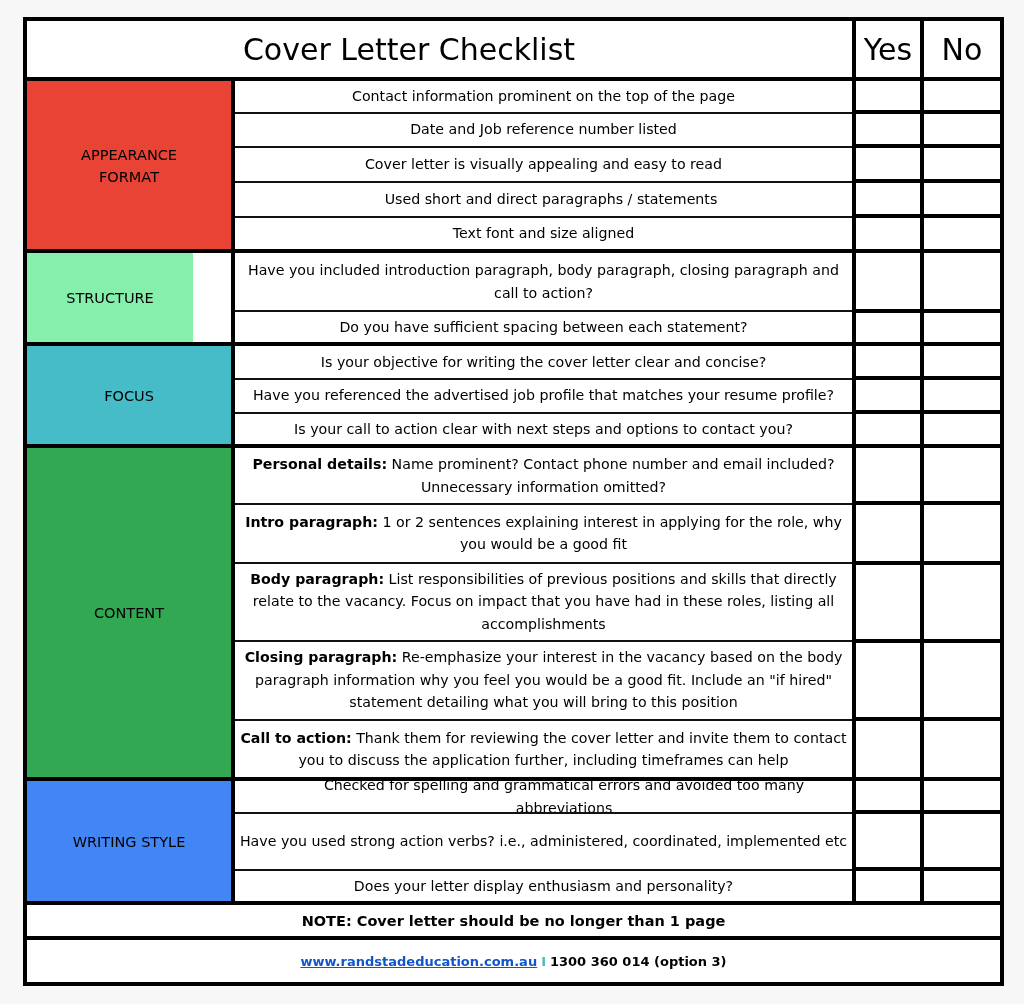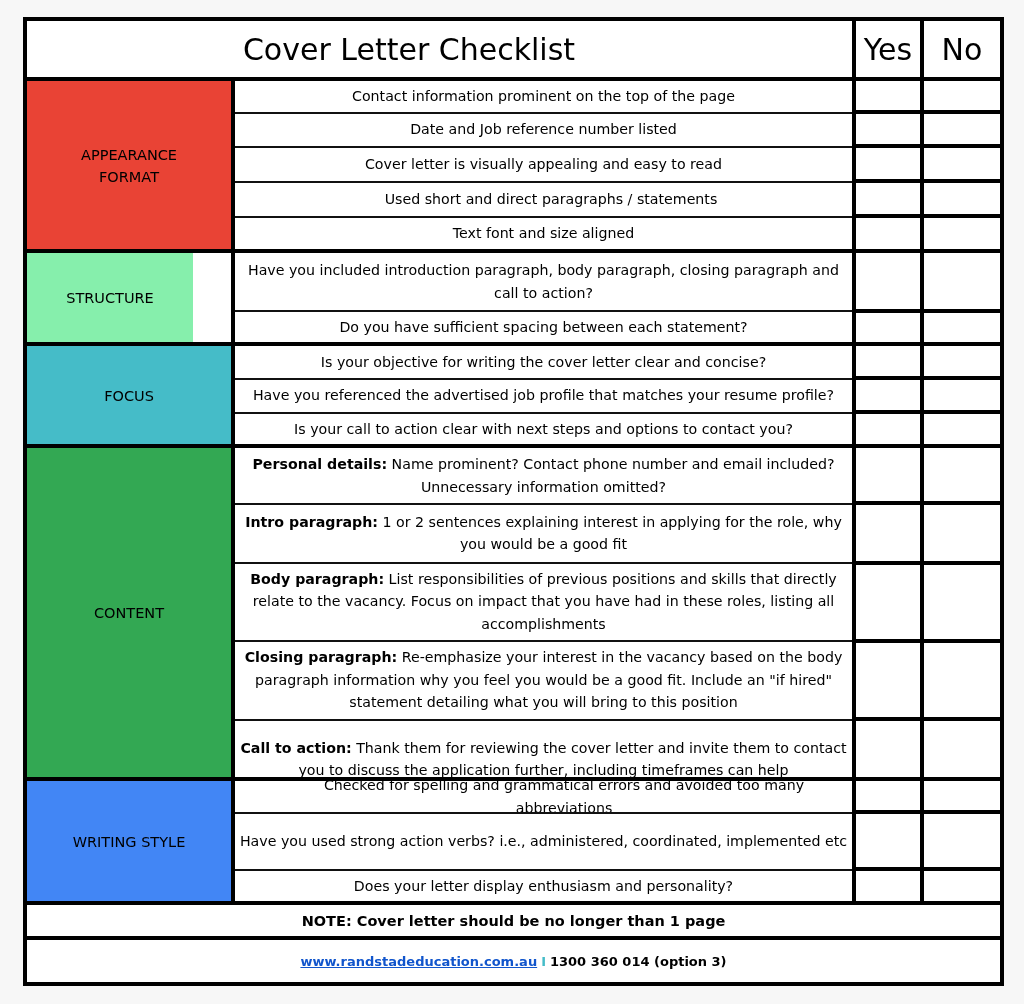"Call to action: Thank them" div.abs { margin-top: 10px -> none }
